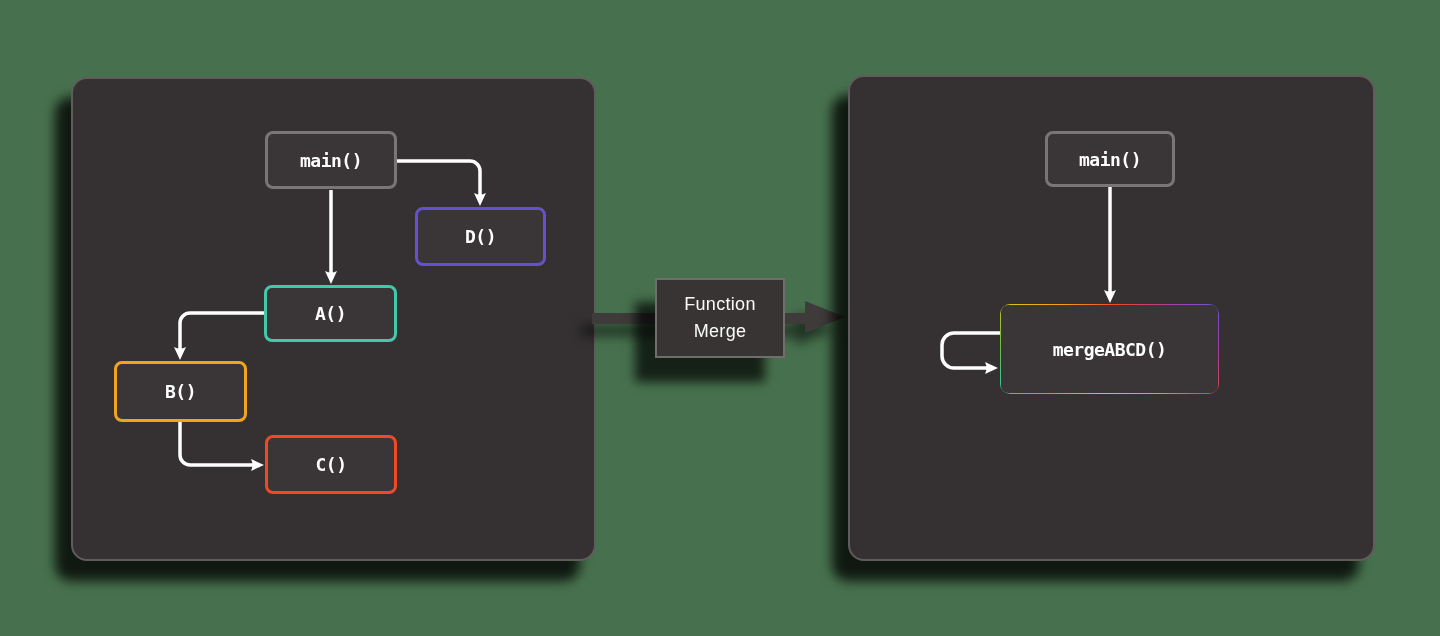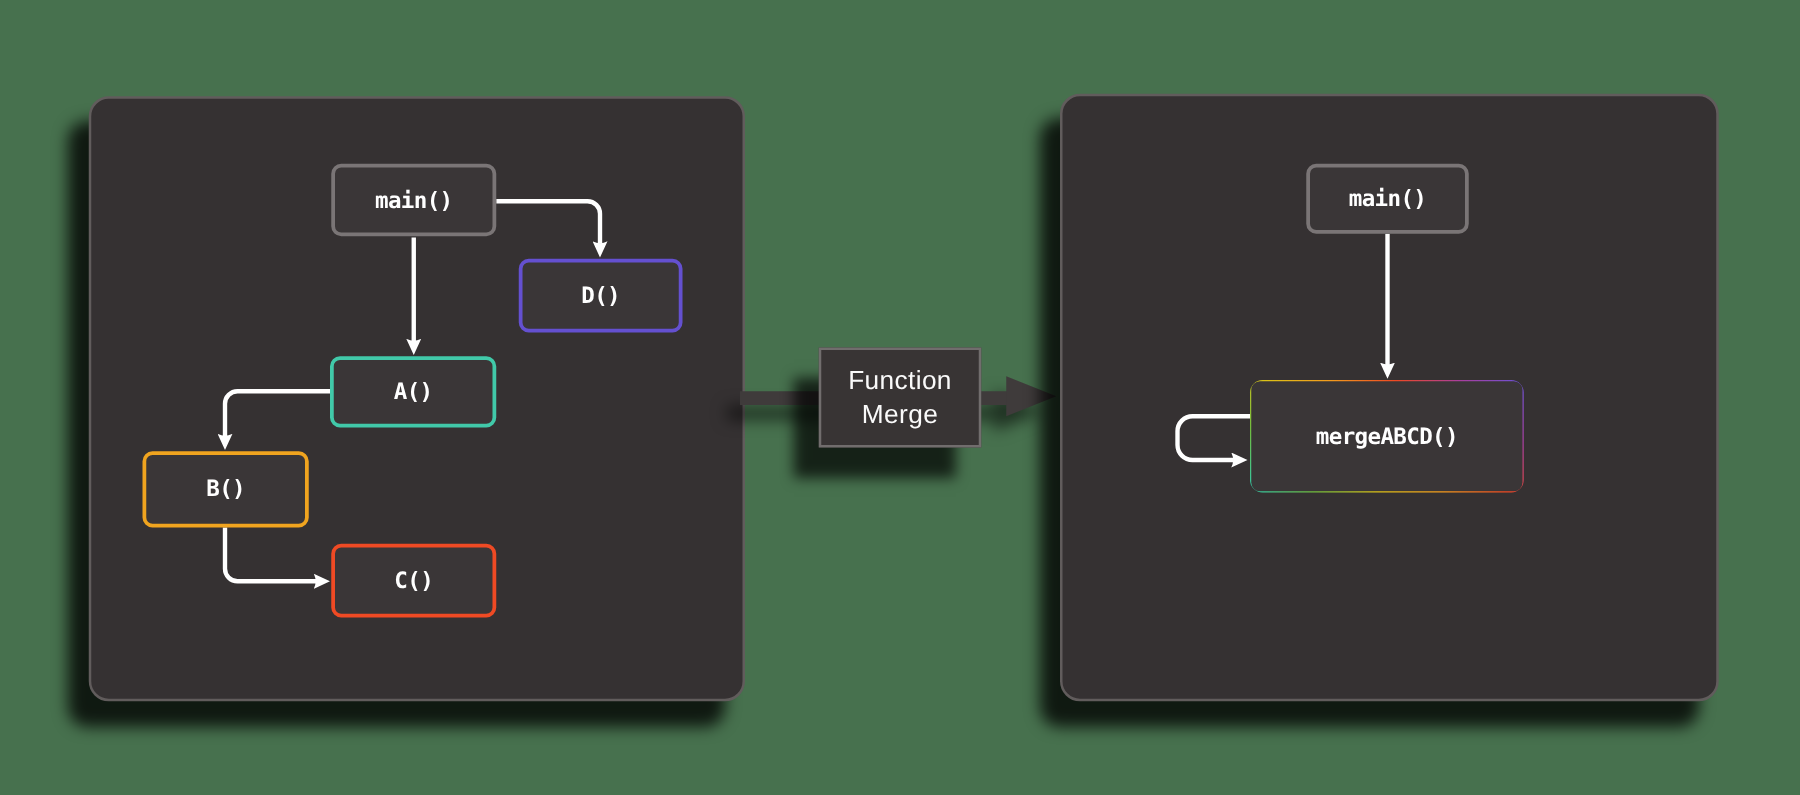"Function Merge" .fm-label { font-size: 21px -> 18px }
